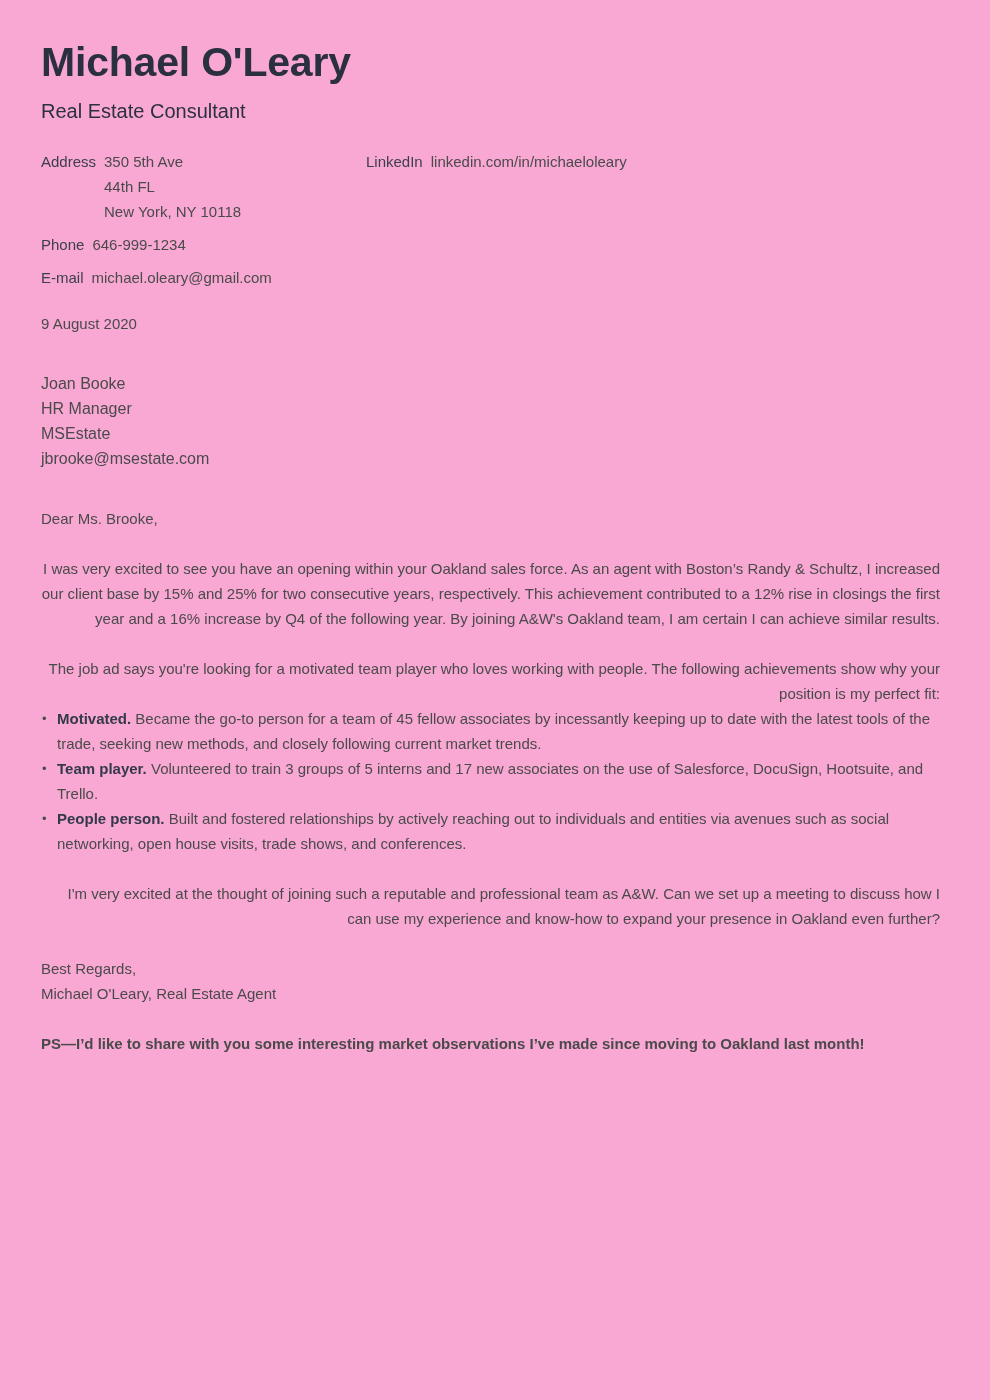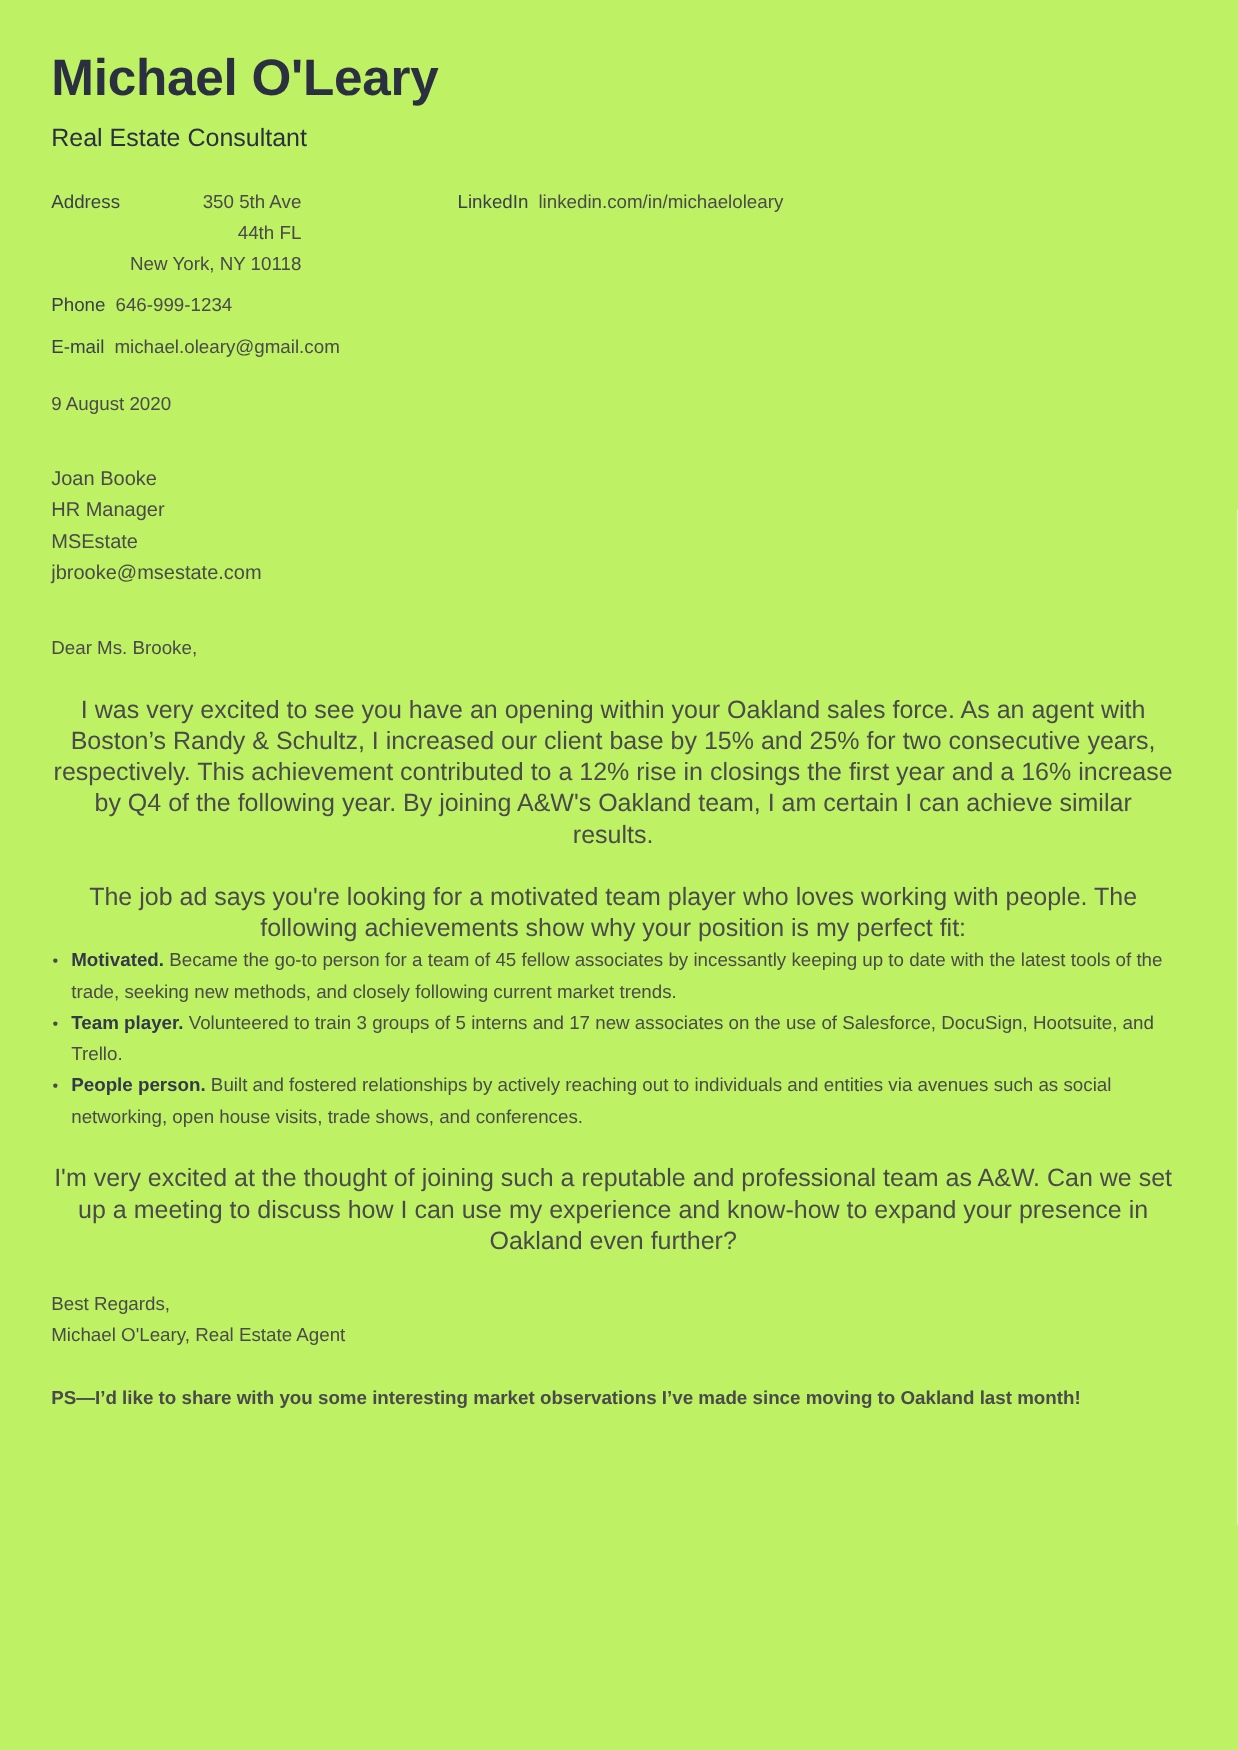"Michael O'Leary" .page { background: #bef264 -> #f9a8d4 }
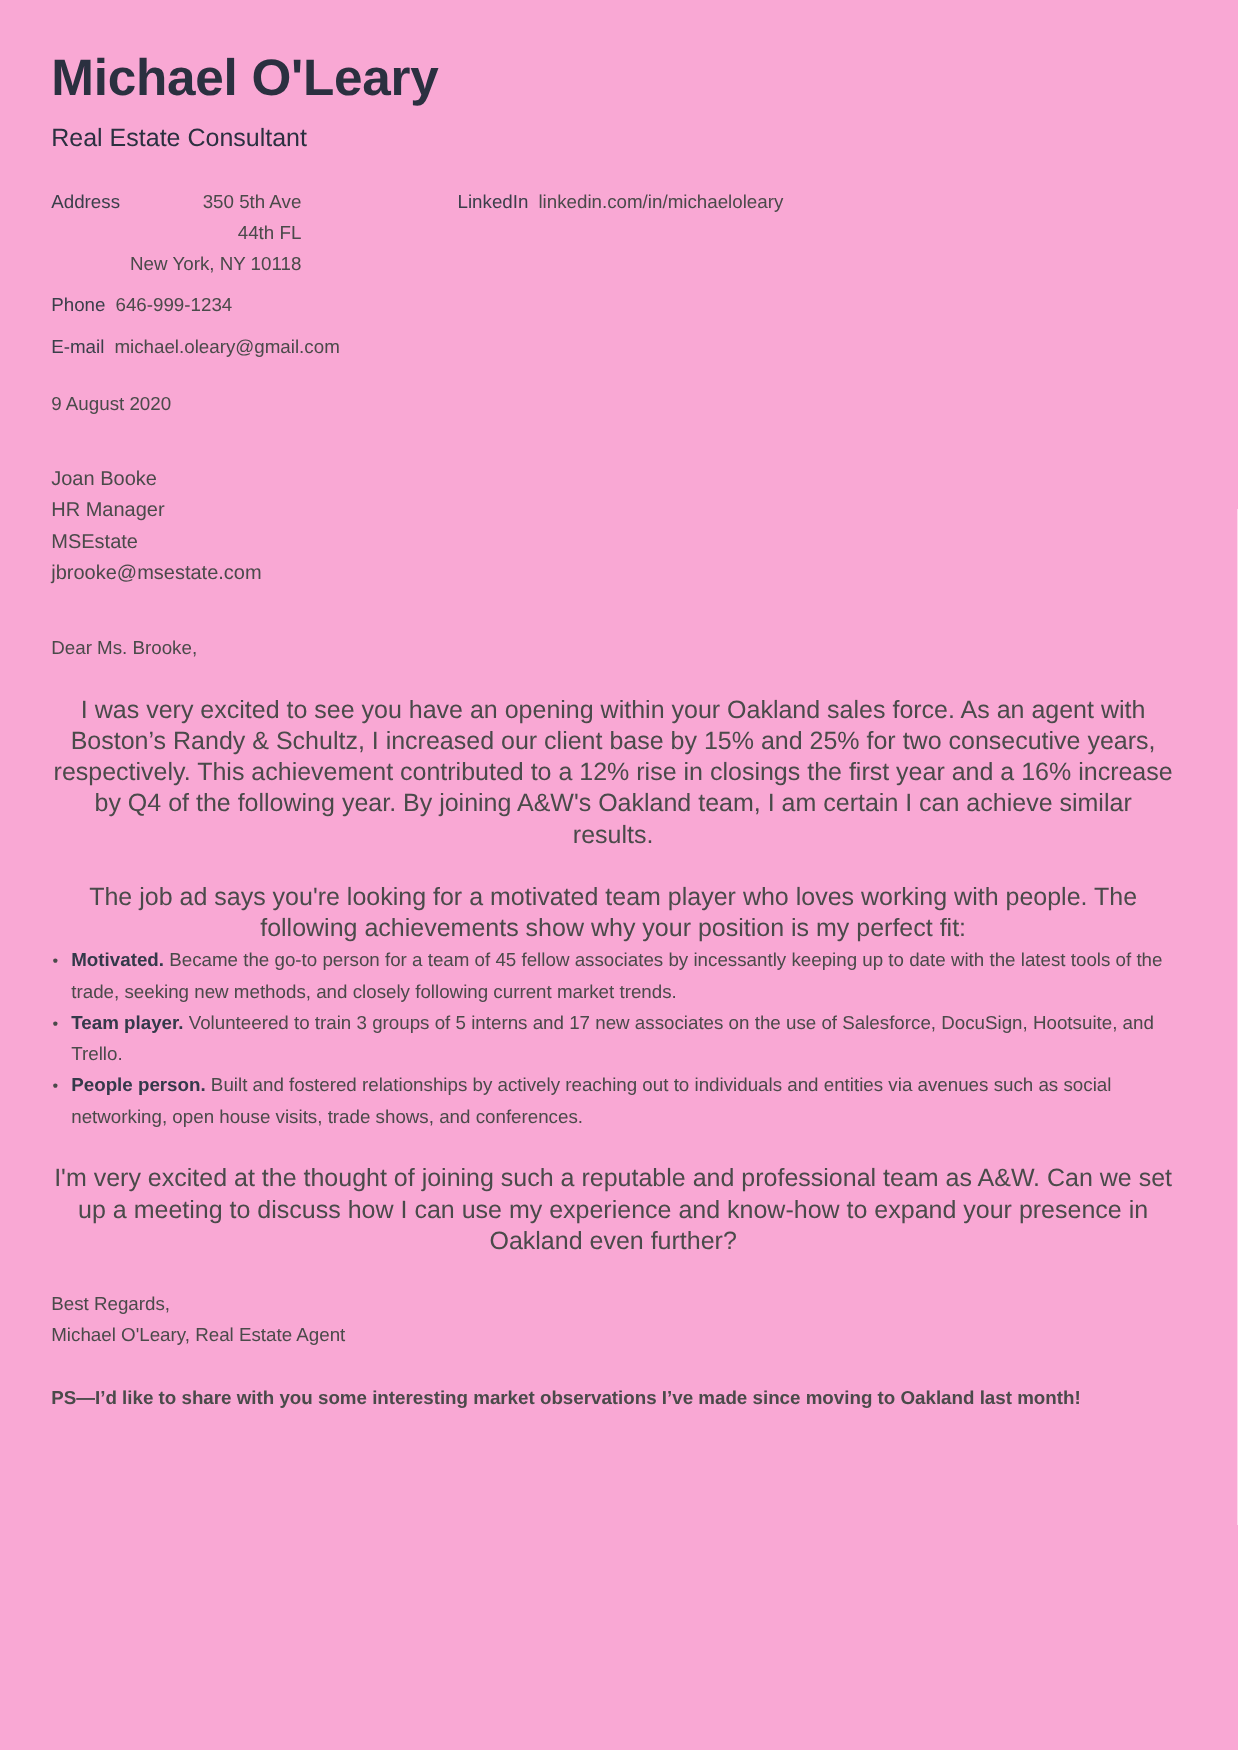"350 5th Ave" .contact-value { align-items: flex-end -> none }
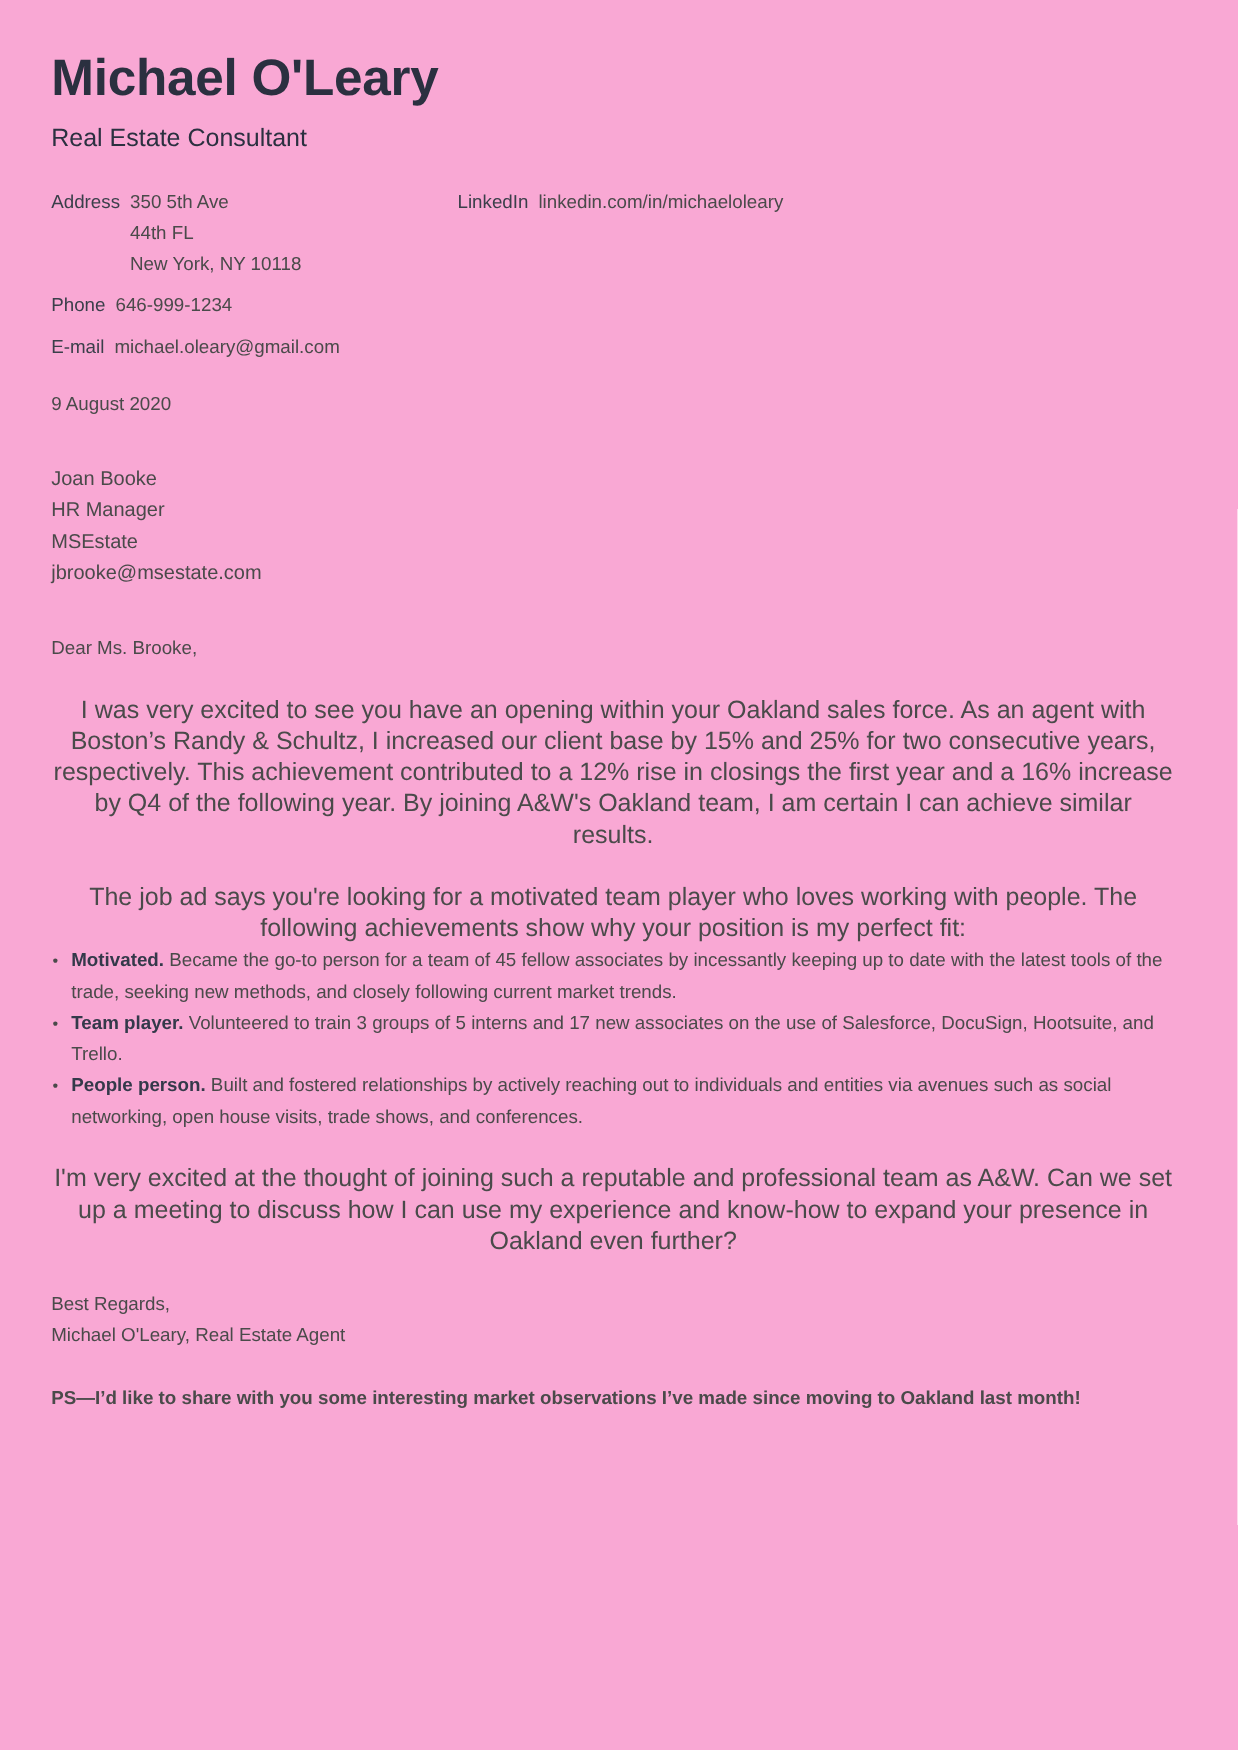"I was very excited to" .para { font-size: 20px -> 15px; text-align: center -> right }
